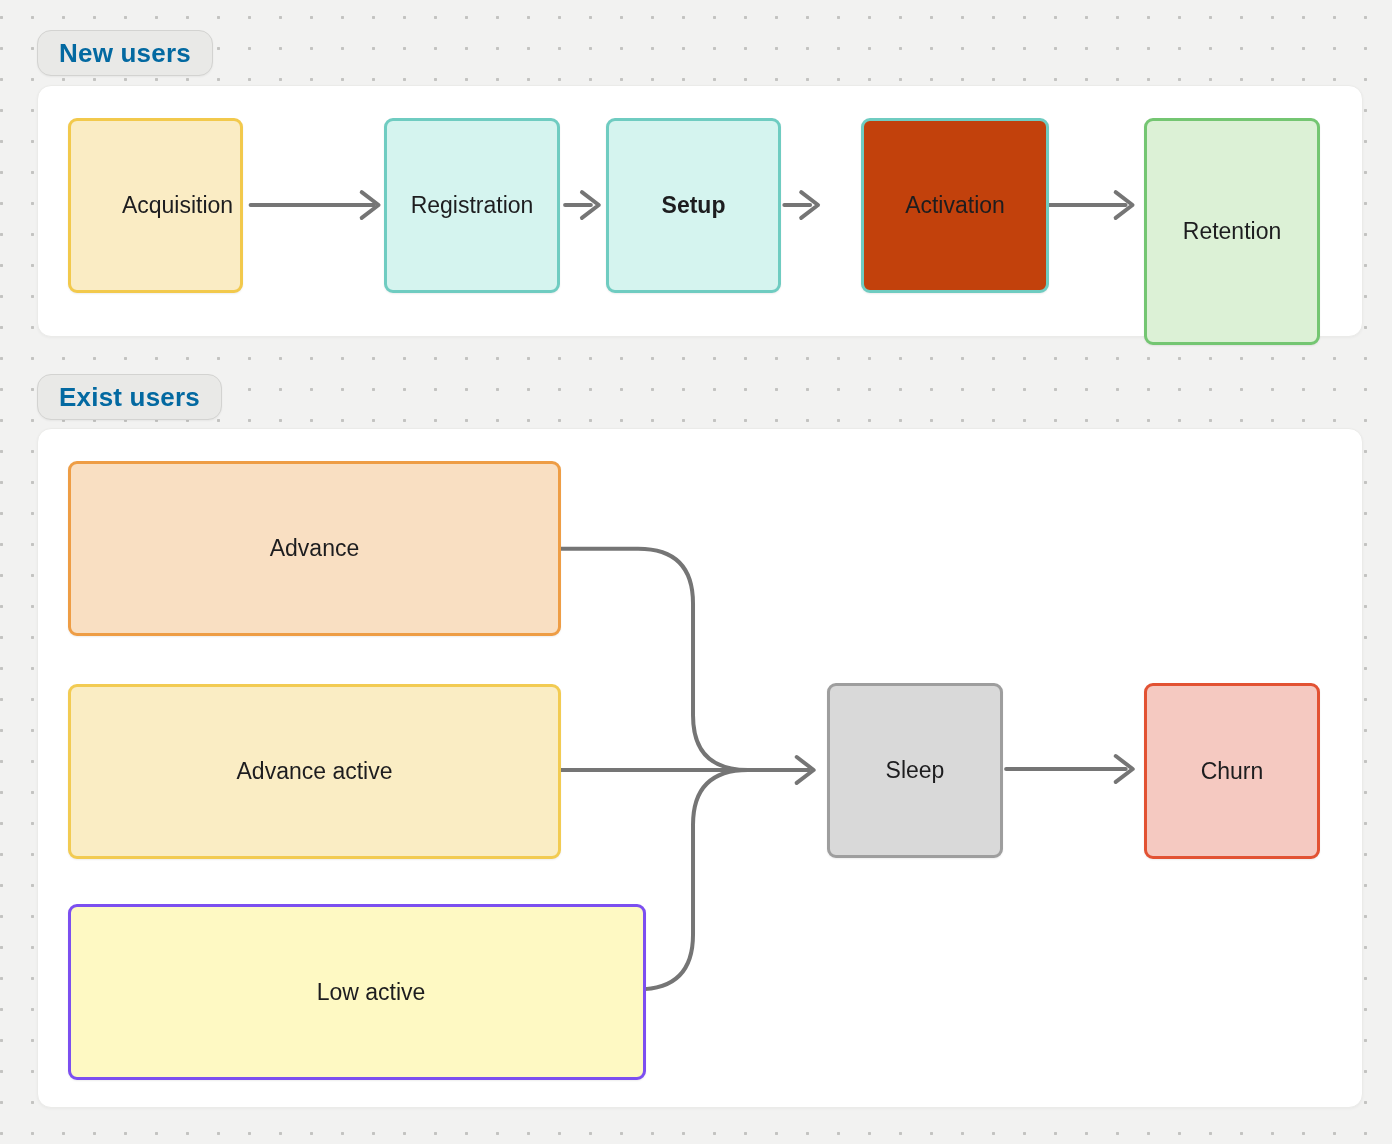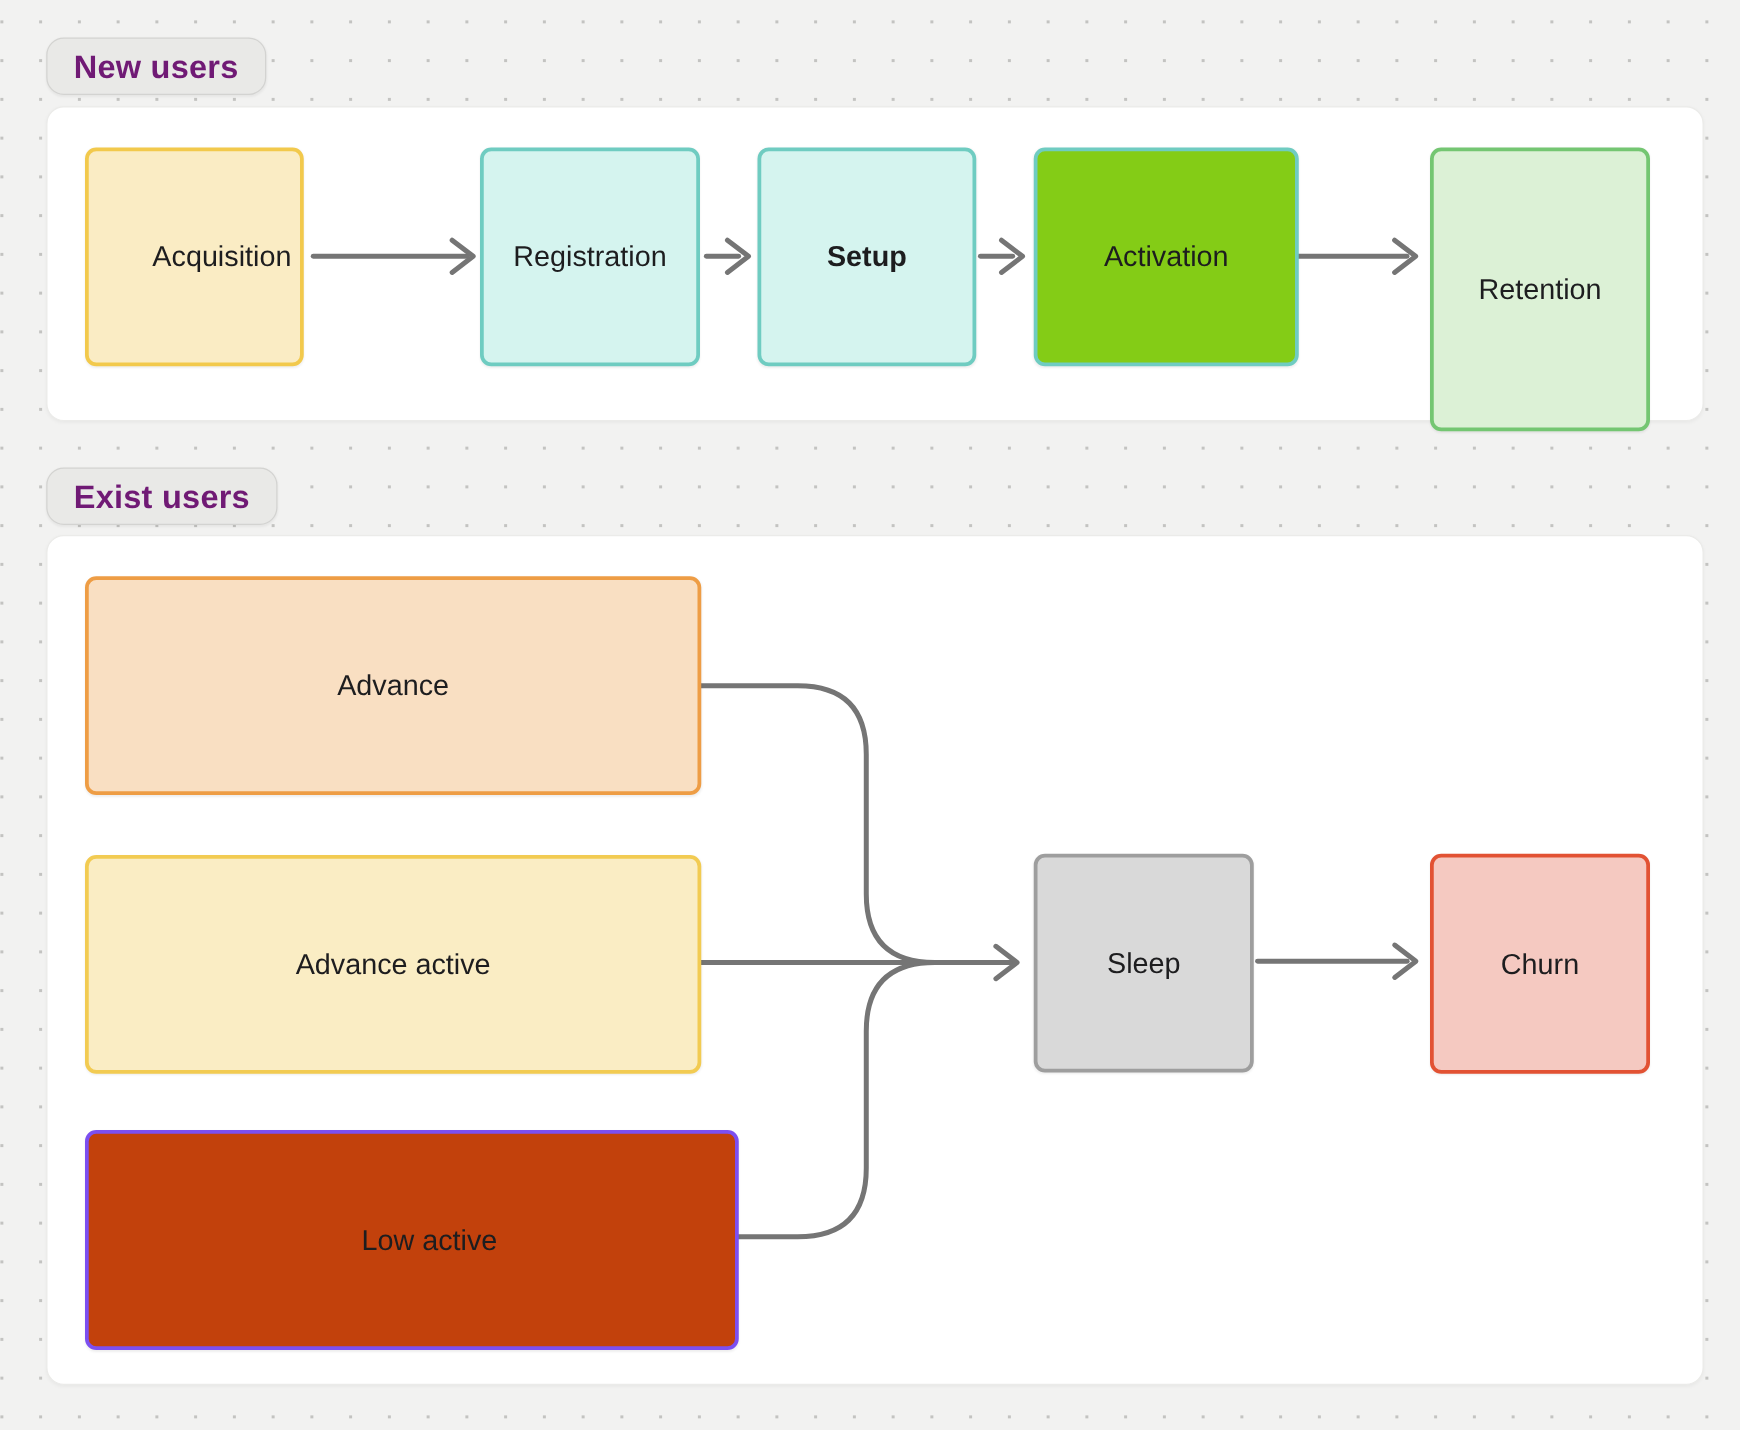"New users" .frame-label { color: #701a75 -> #0369a1 }
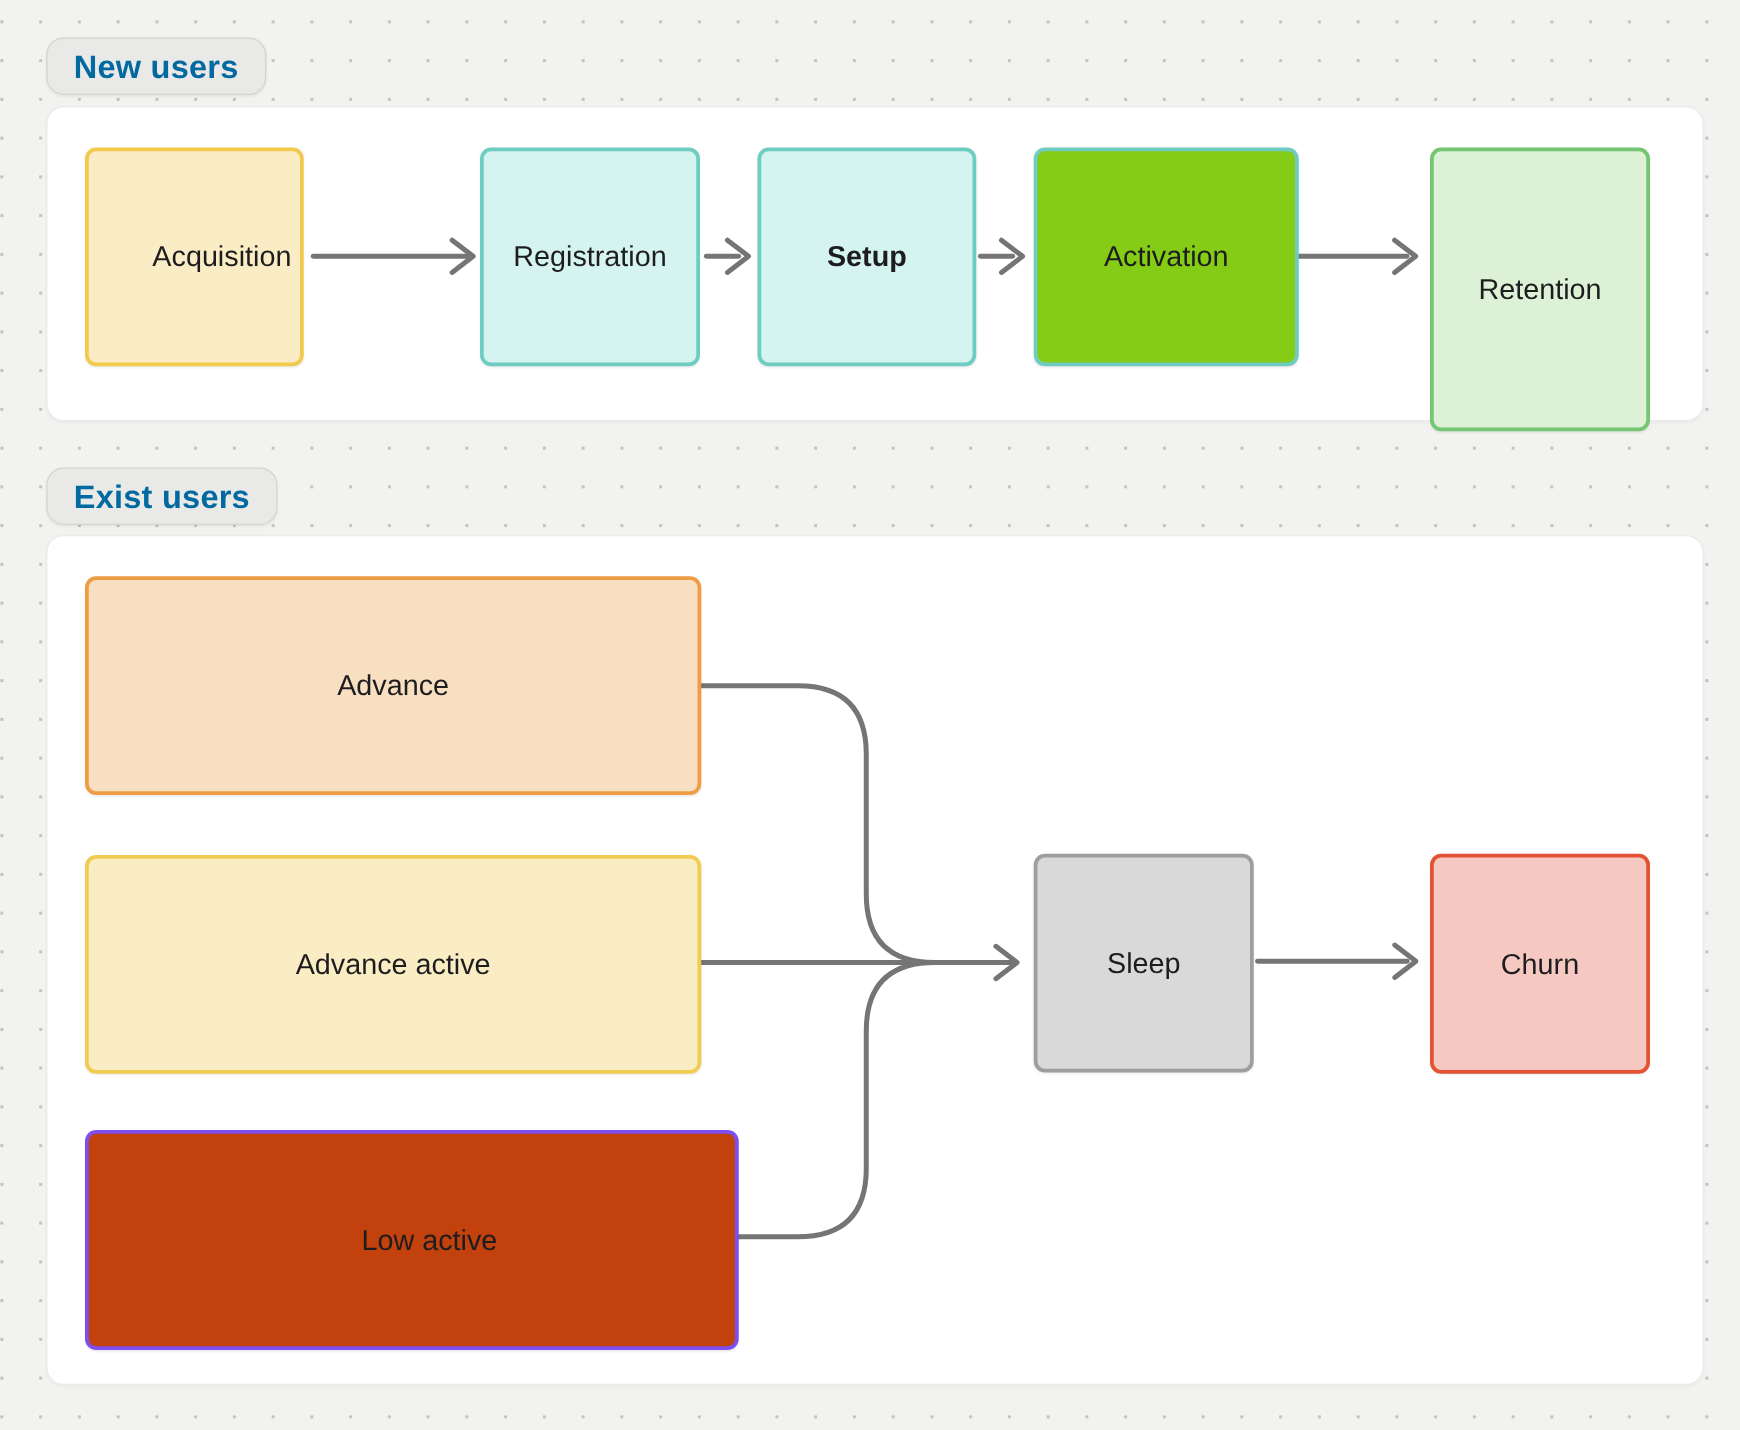"Activation" div.node { background-color: #84cc16 -> #c2410c; left: 789px -> 823px; width: 212px -> 188px }
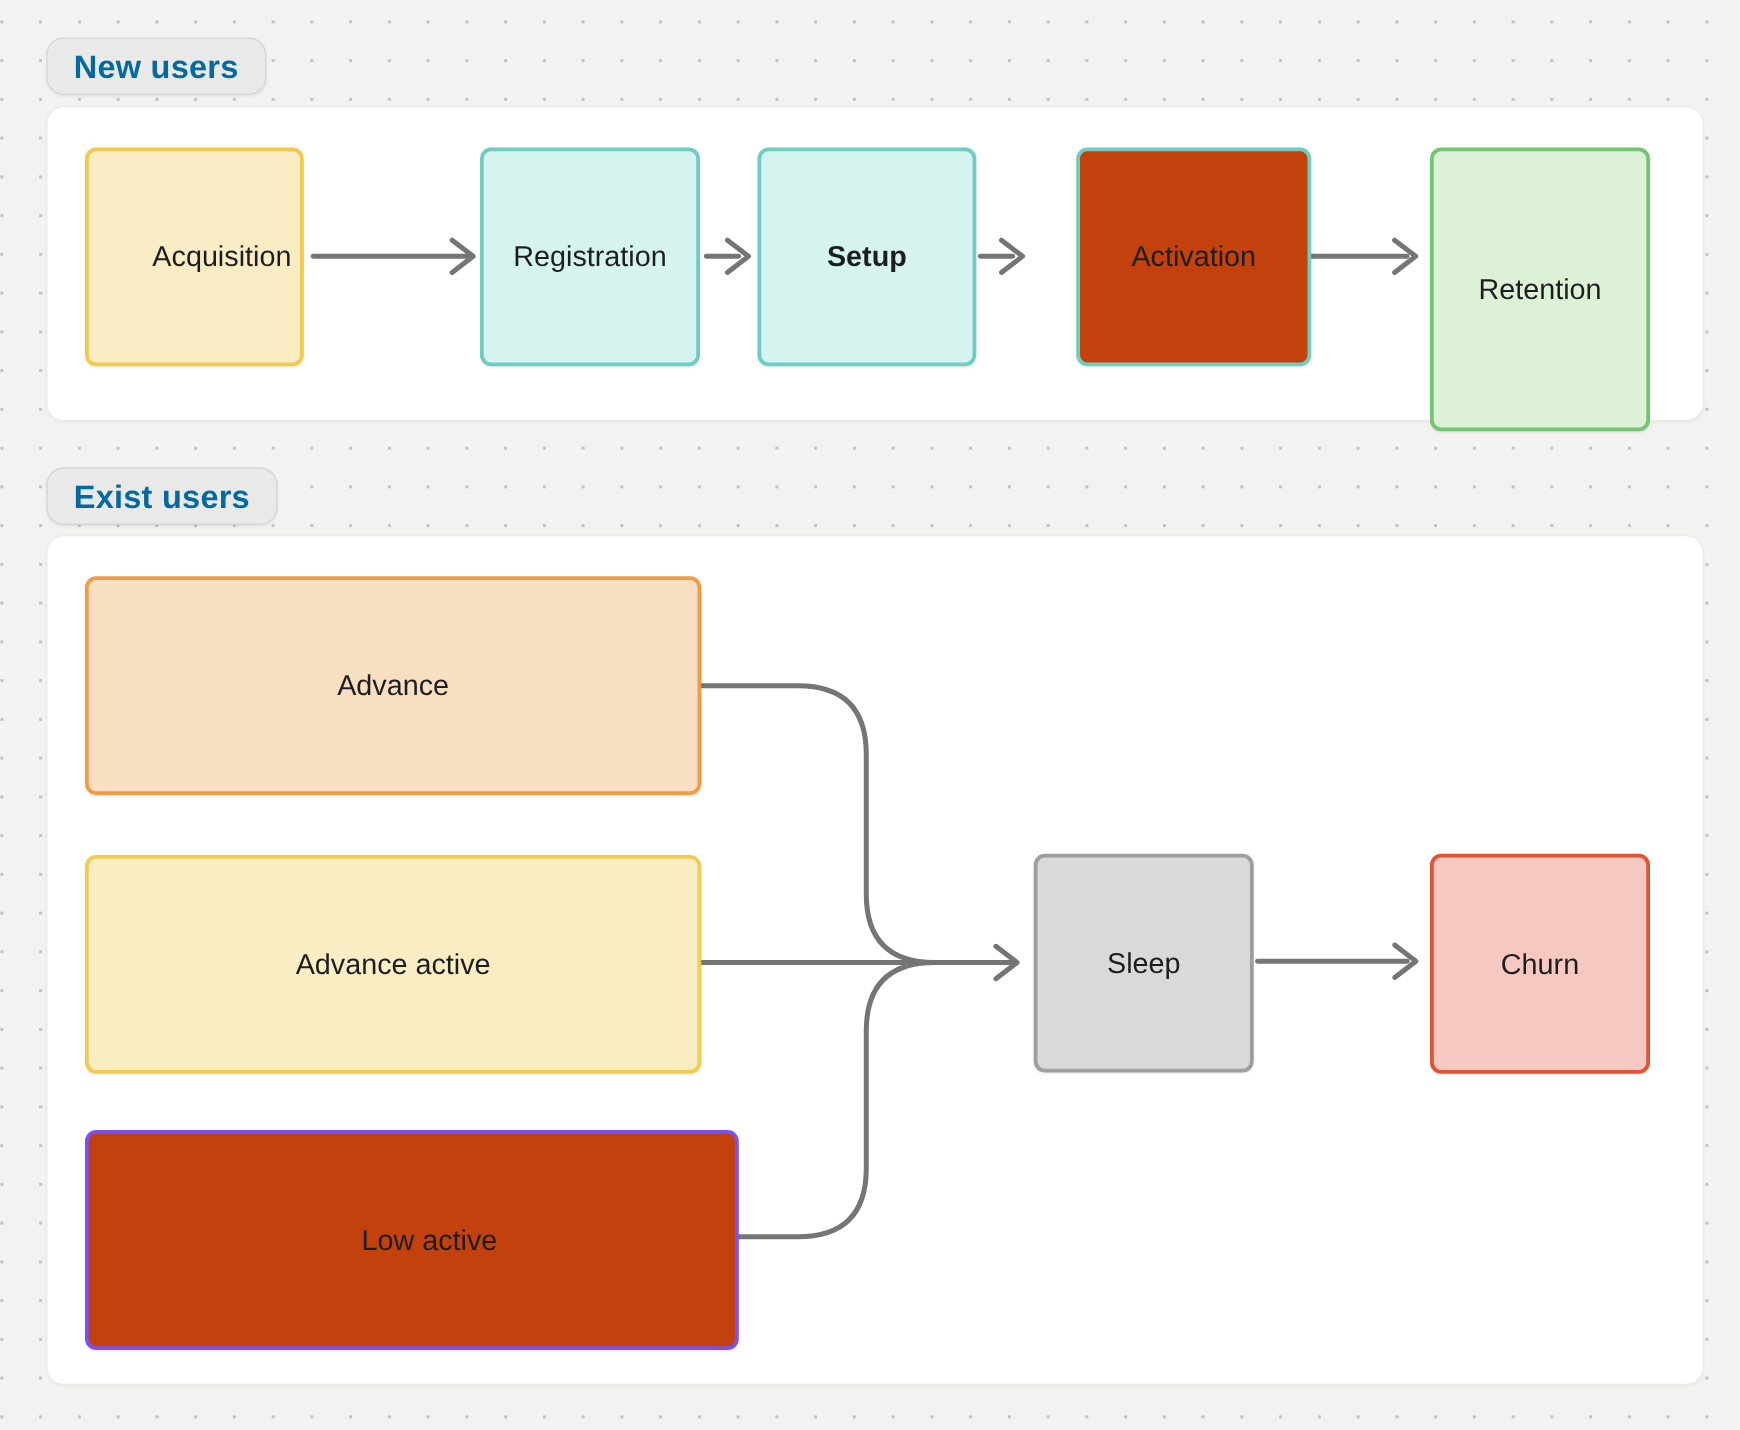"Low active" div.node { background-color: #c2410c -> #fef9c3; width: 523px -> 578px }
